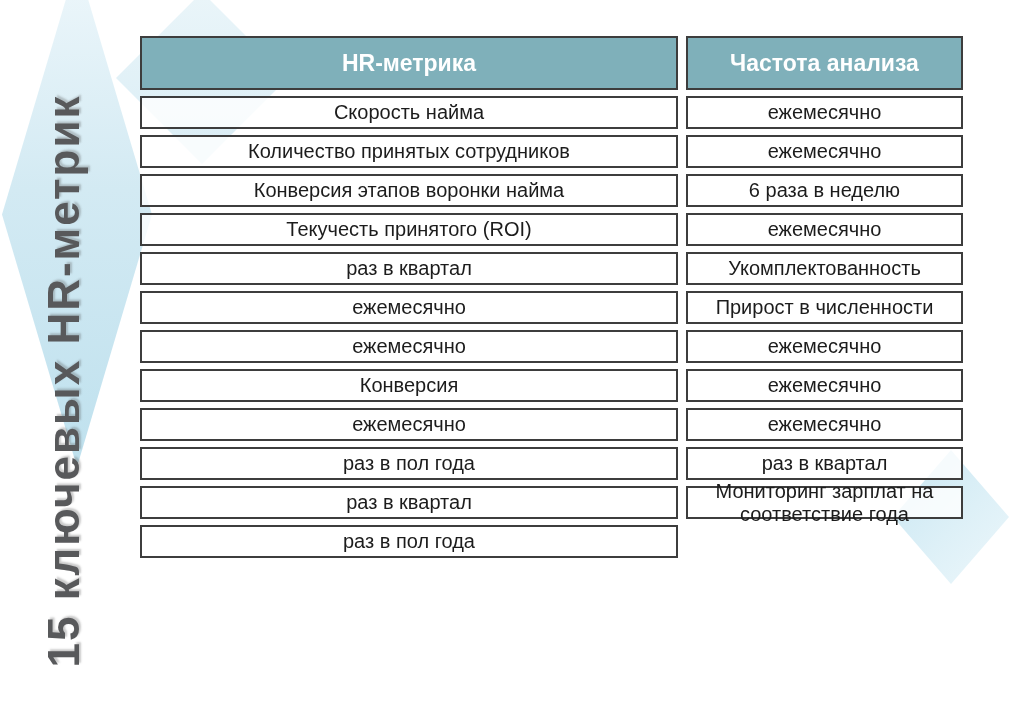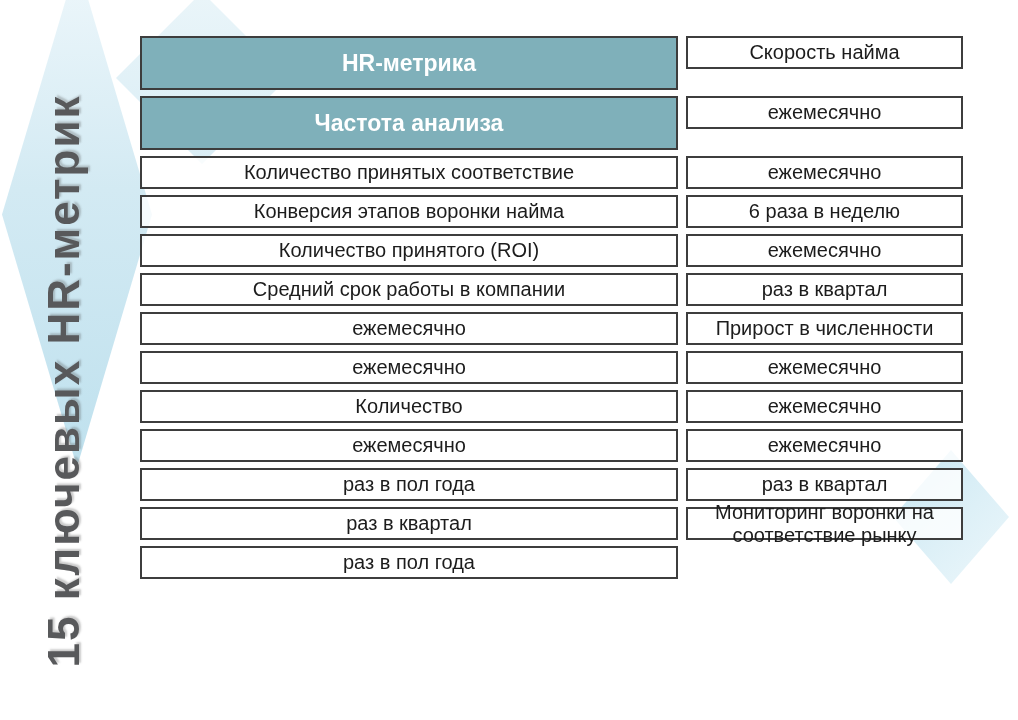"Скорость найма" div.cell { order: before "Частота анализа" -> after "Частота анализа" }
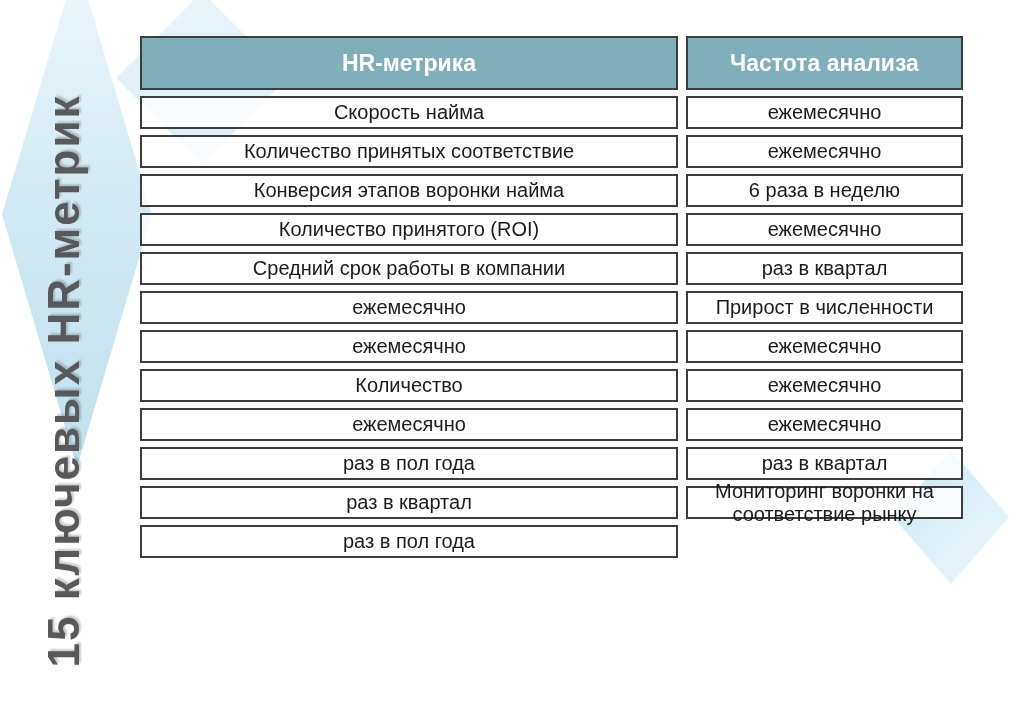"Количество принятых соответствие" div.cell { text: соответствие -> сотрудников }
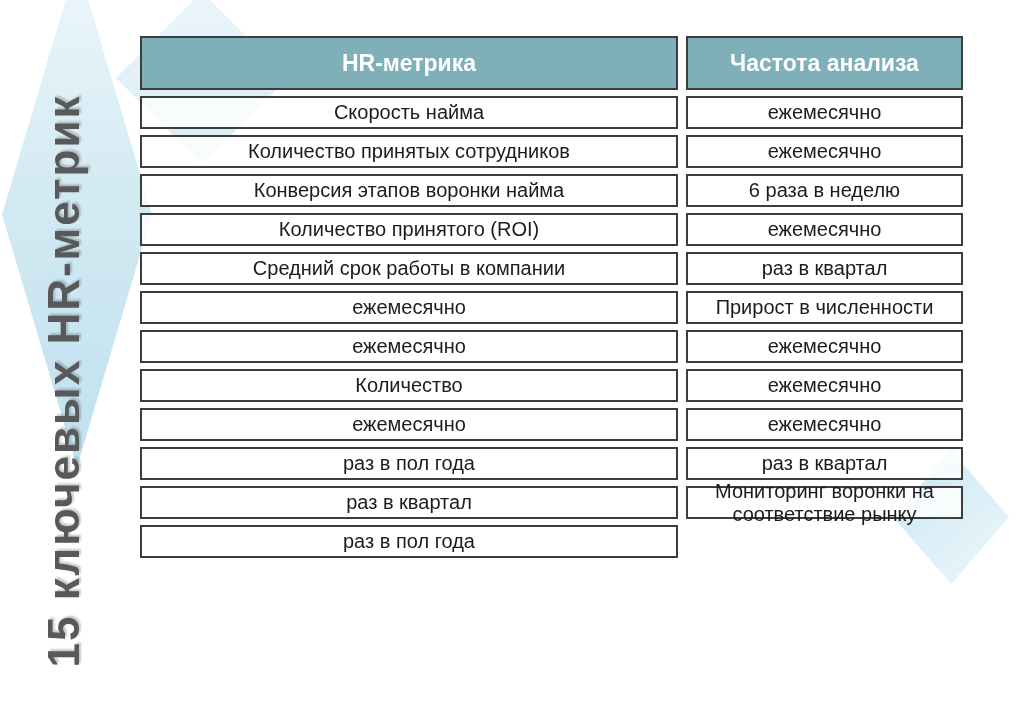"Количество принятого (ROI)" div.cell { text: Количество -> Текучесть }
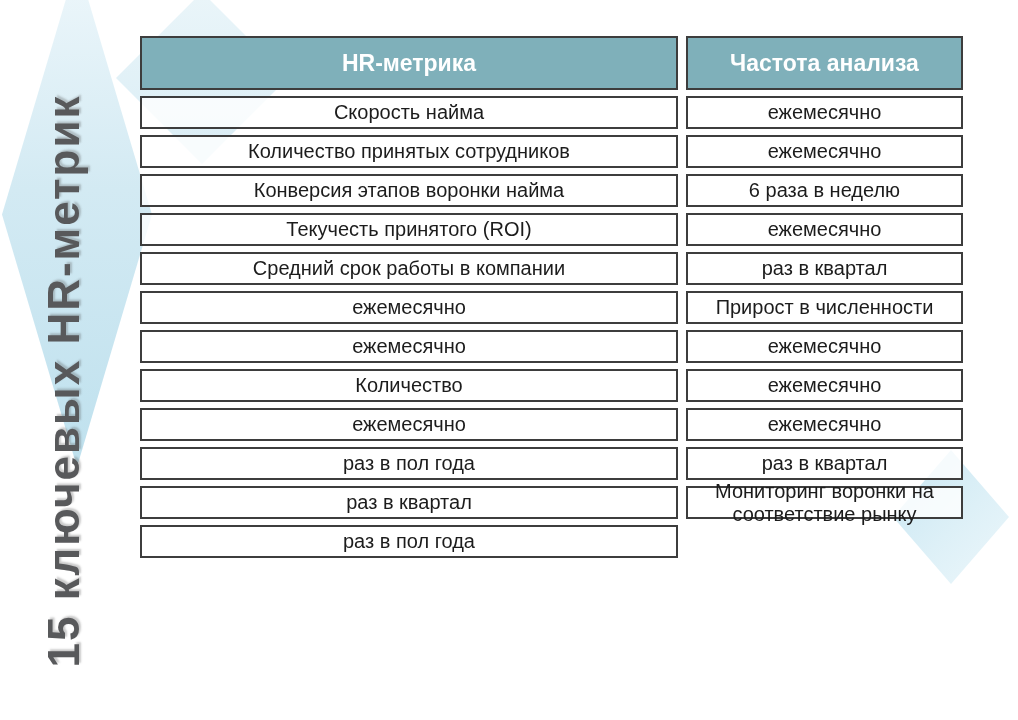"Средний срок работы в компании" div.cell { html: <div>Средний срок работы в компании</div> -> none }
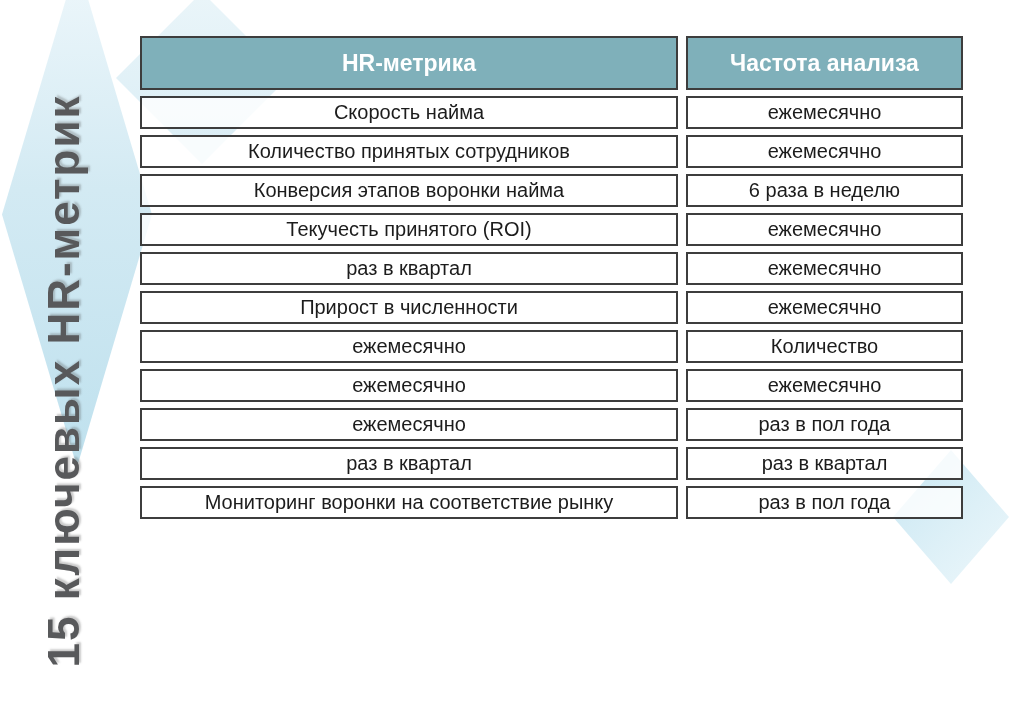"Укомплектованность" div.cell { html: none -> <div>Укомплектованность</div> }
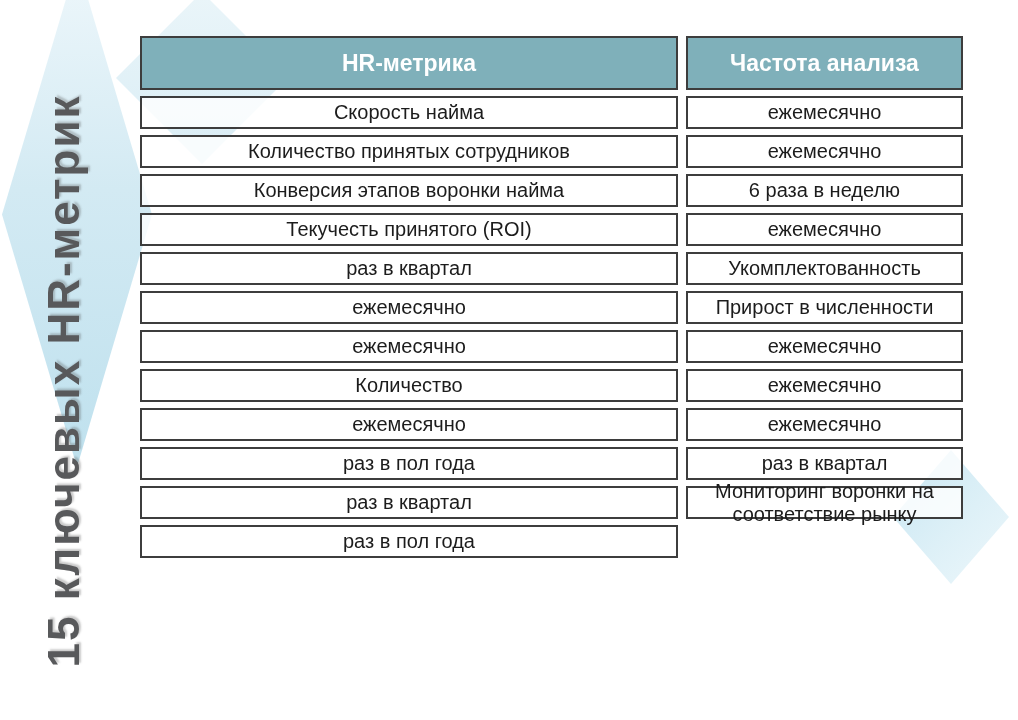"Количество" div.cell { text: Количество -> Конверсия }
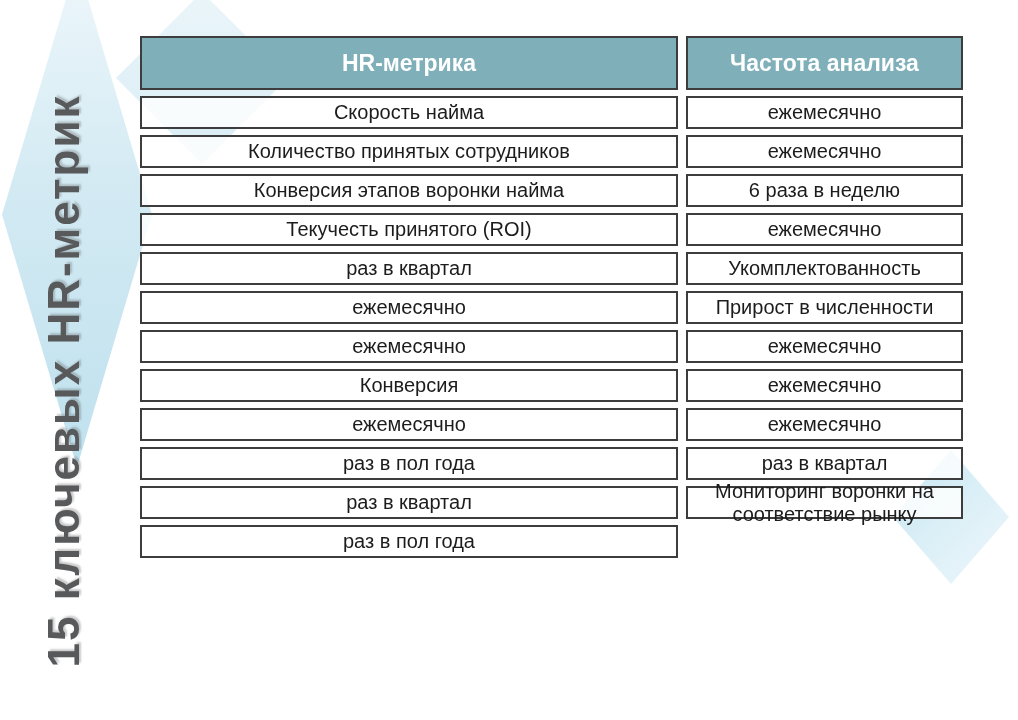"Мониторинг воронки на соответствие рынку" div.cell { text: воронки на соответствие рынку -> зарплат на соответствие года }
